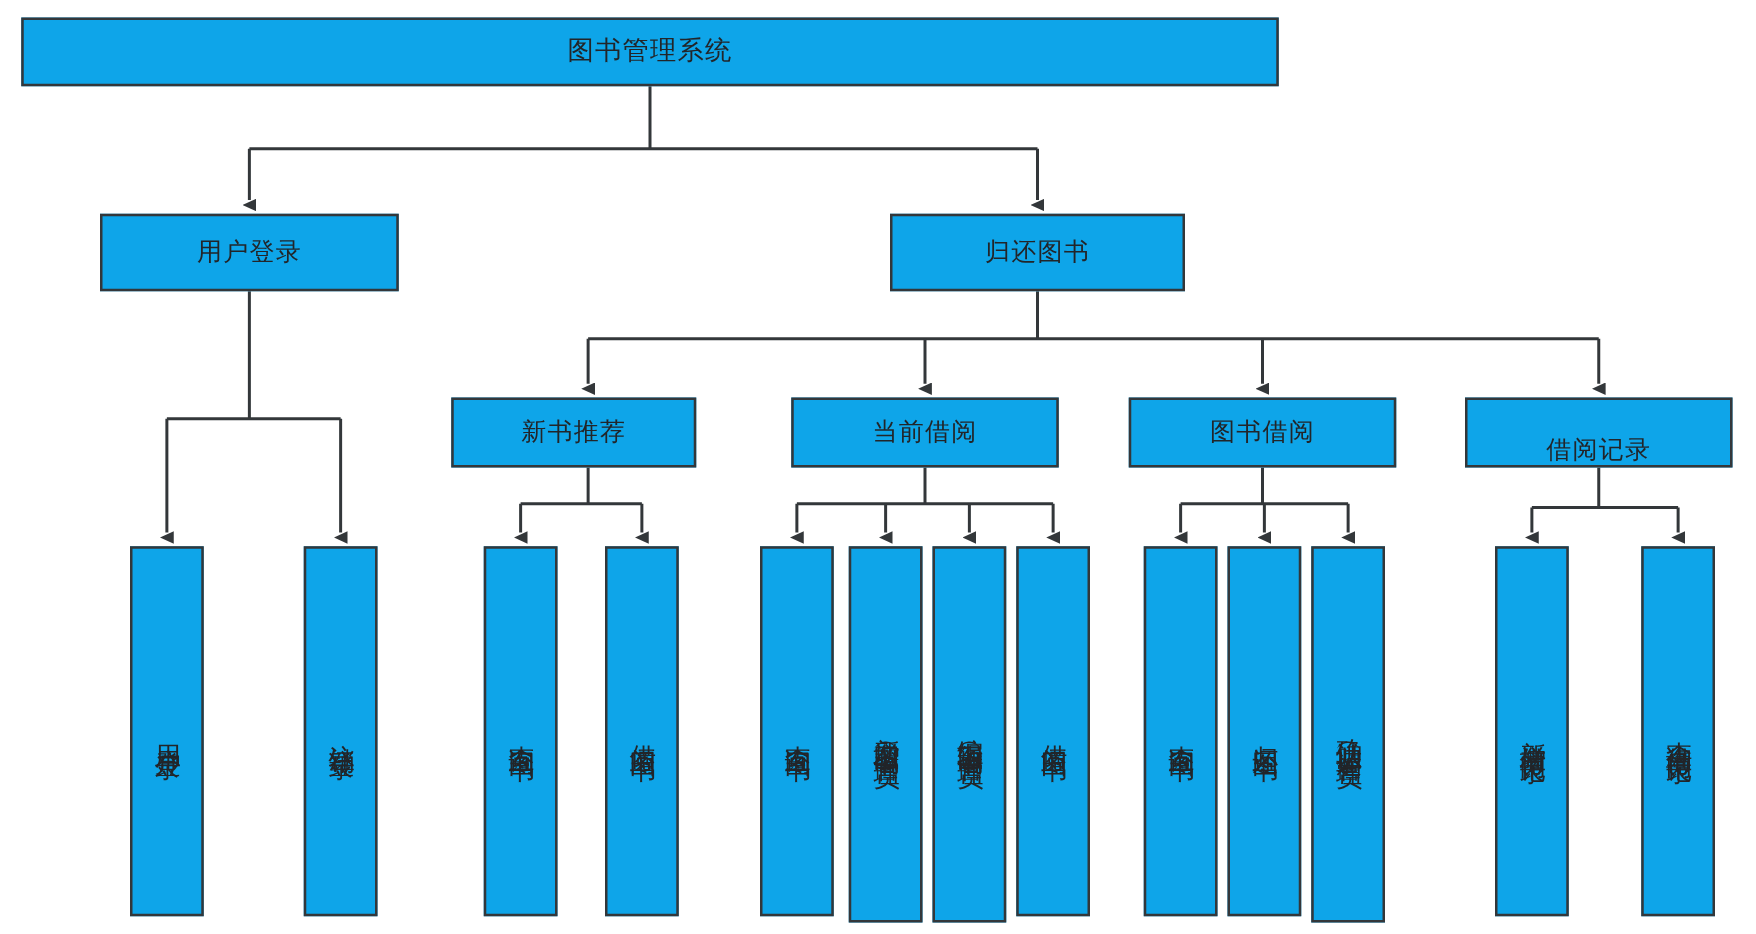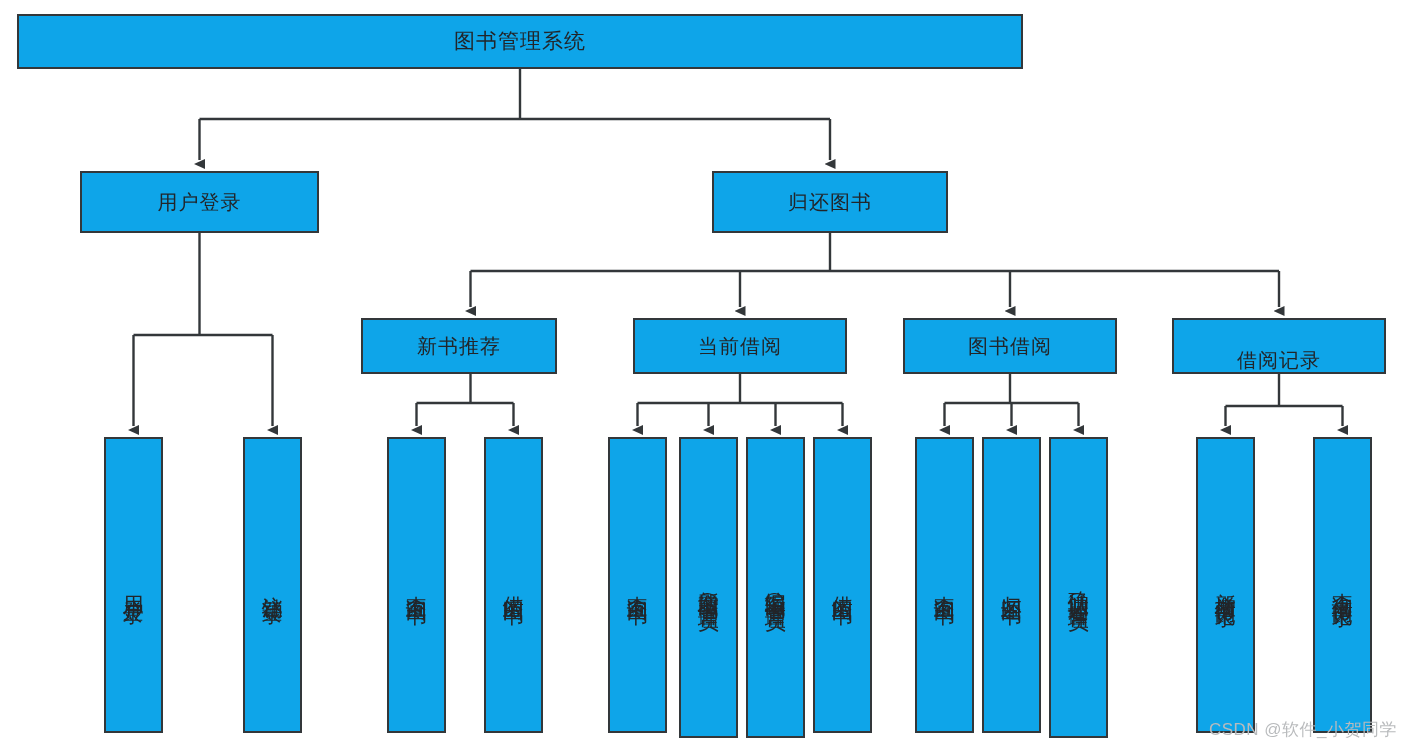"CSDN @软件_小贺同学" div { html: <div>CSDN @软件_小贺同学</div> -> none }
